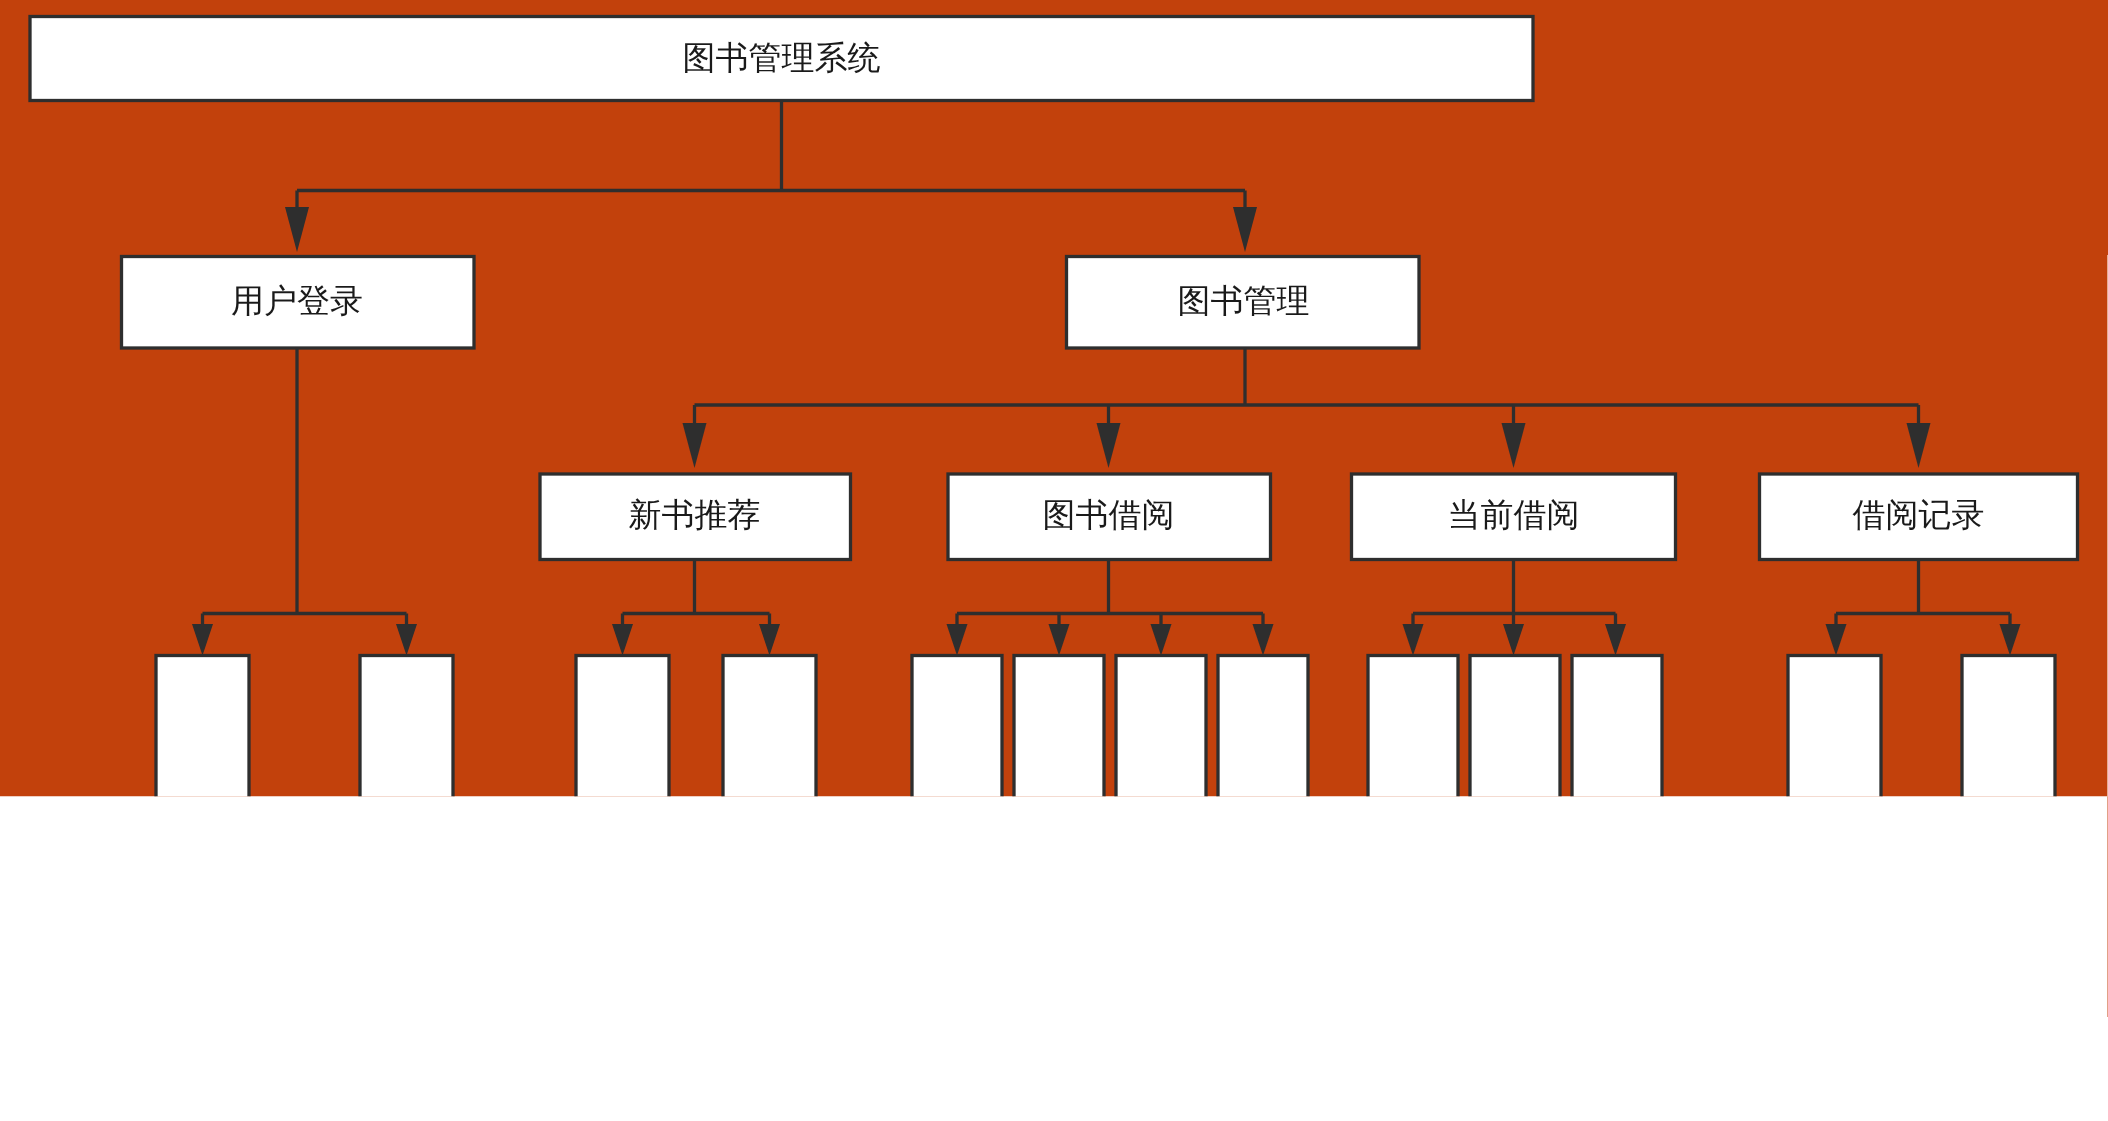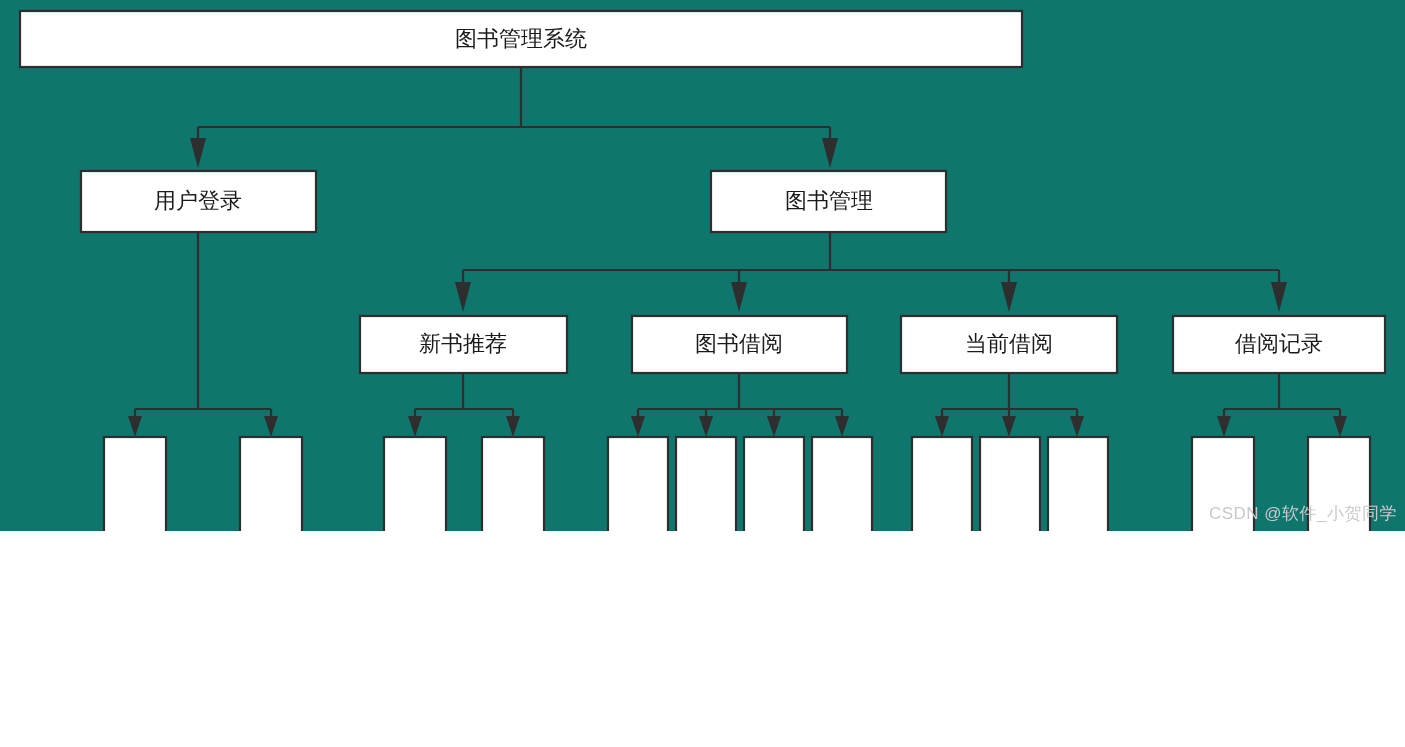"图书管理系统" #canvas { background: #0f766e -> #c2410c }
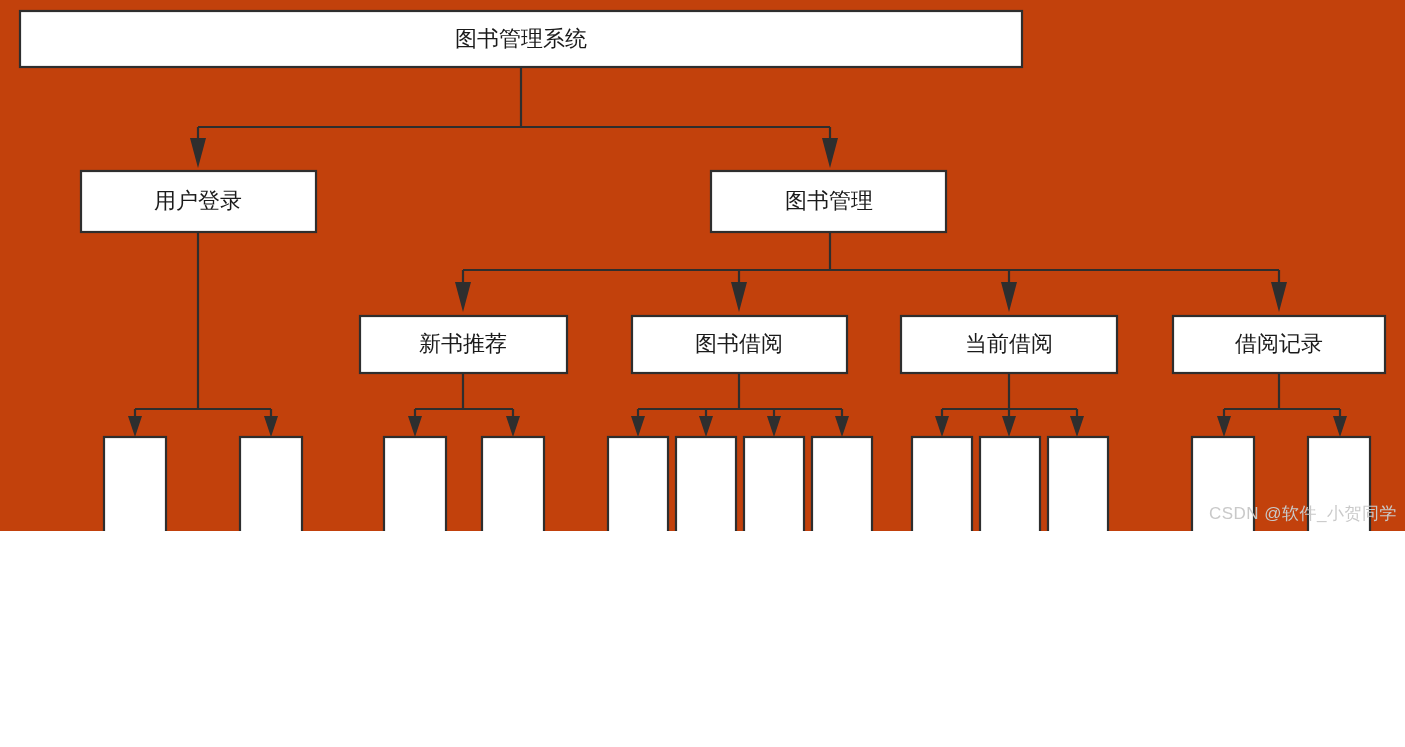"CSDN @软件_小贺同学" div.watermark { html: <div>CSDN @软件_小贺同学</div> -> none }
